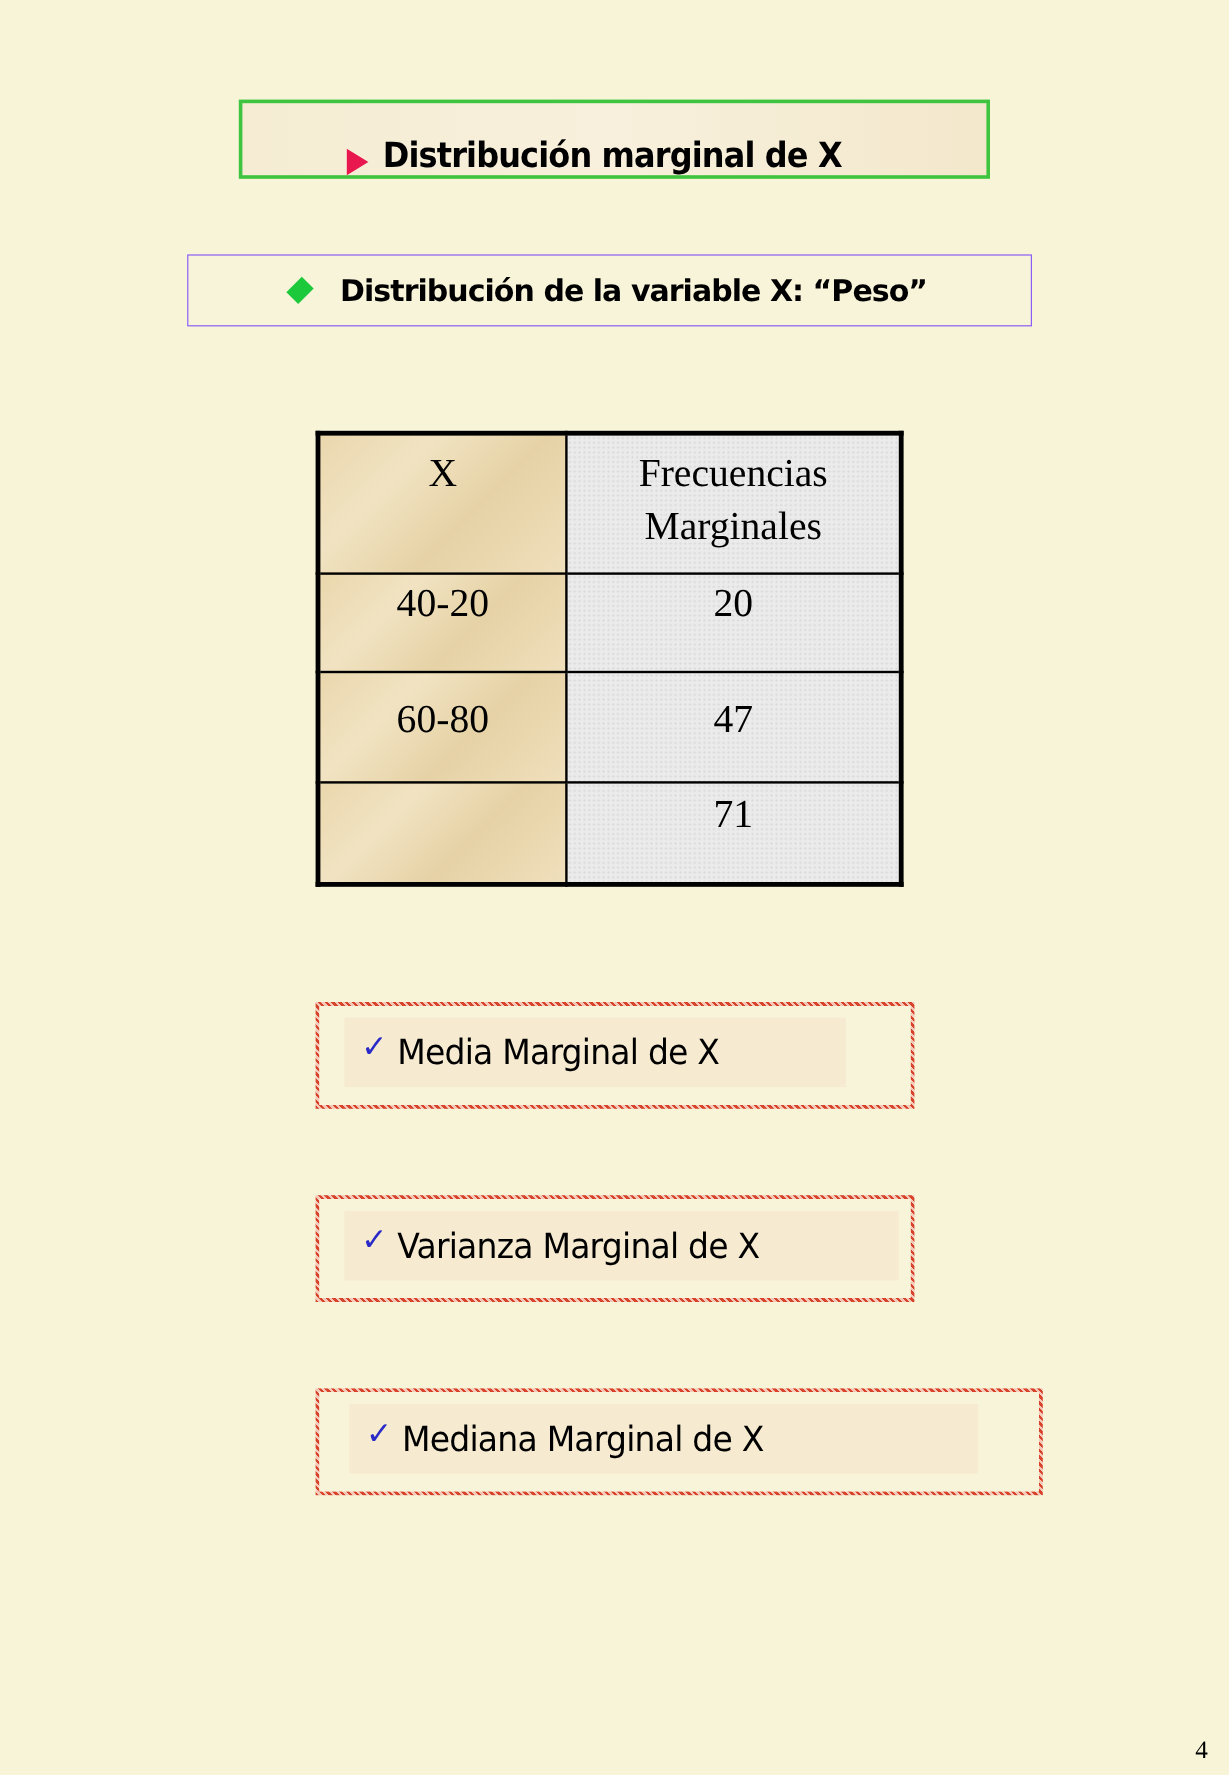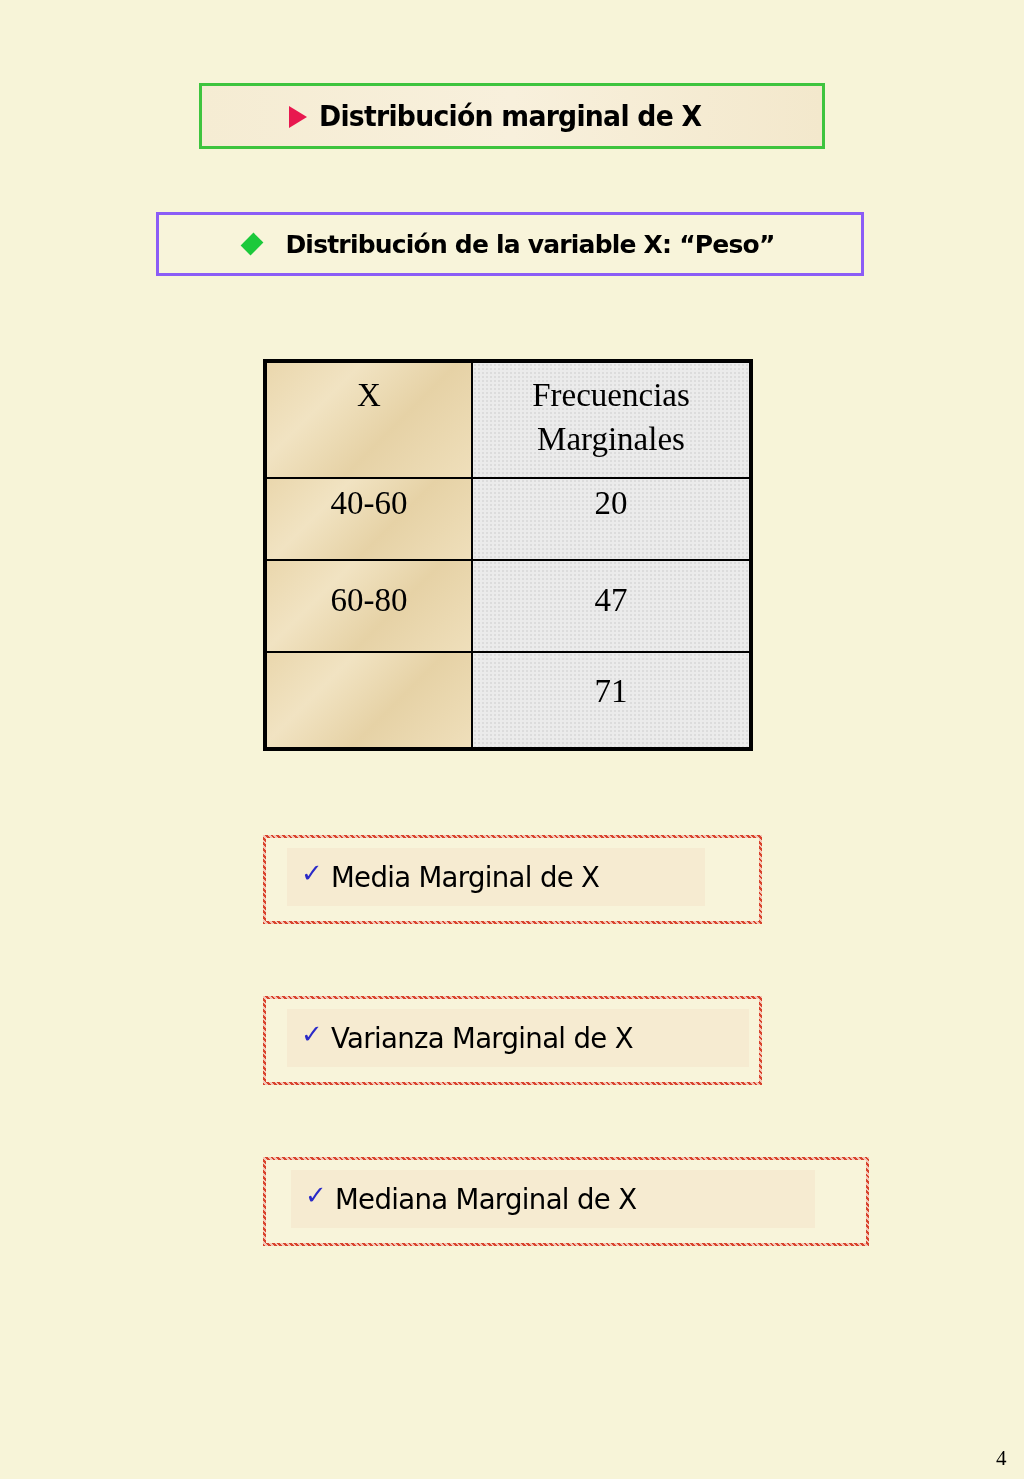"Distribución marginal de X" .title-box { align-items: center -> flex-end }
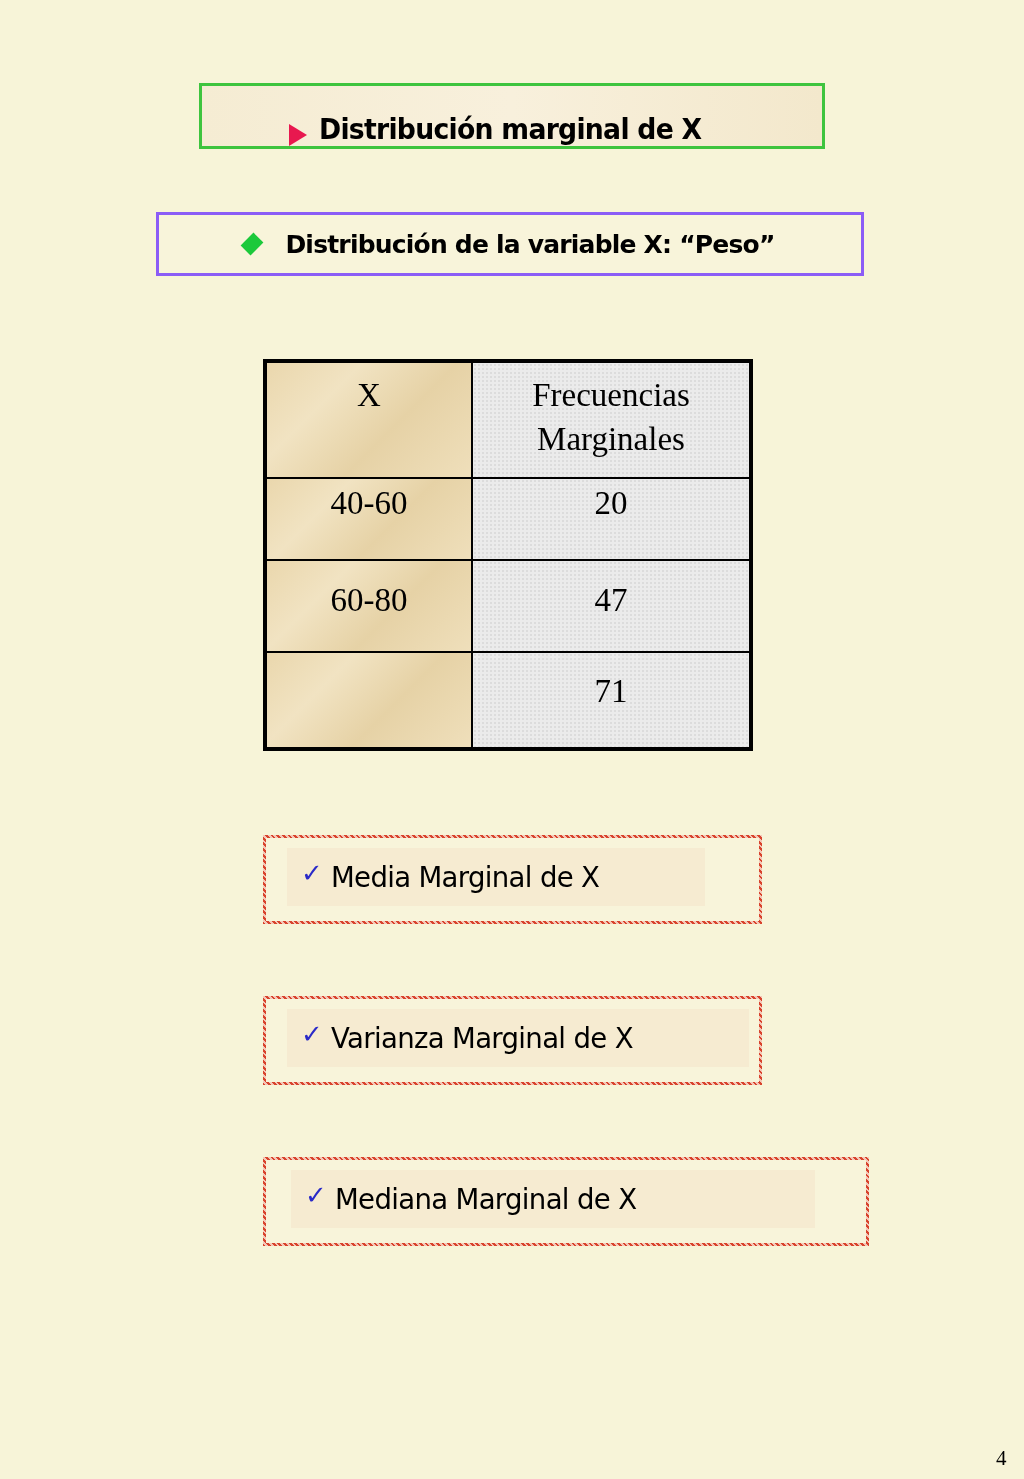"Distribución de la variable X:" .subtitle-box { border: 3px solid #8b5cf6 -> 1px solid #8b5cf6 }
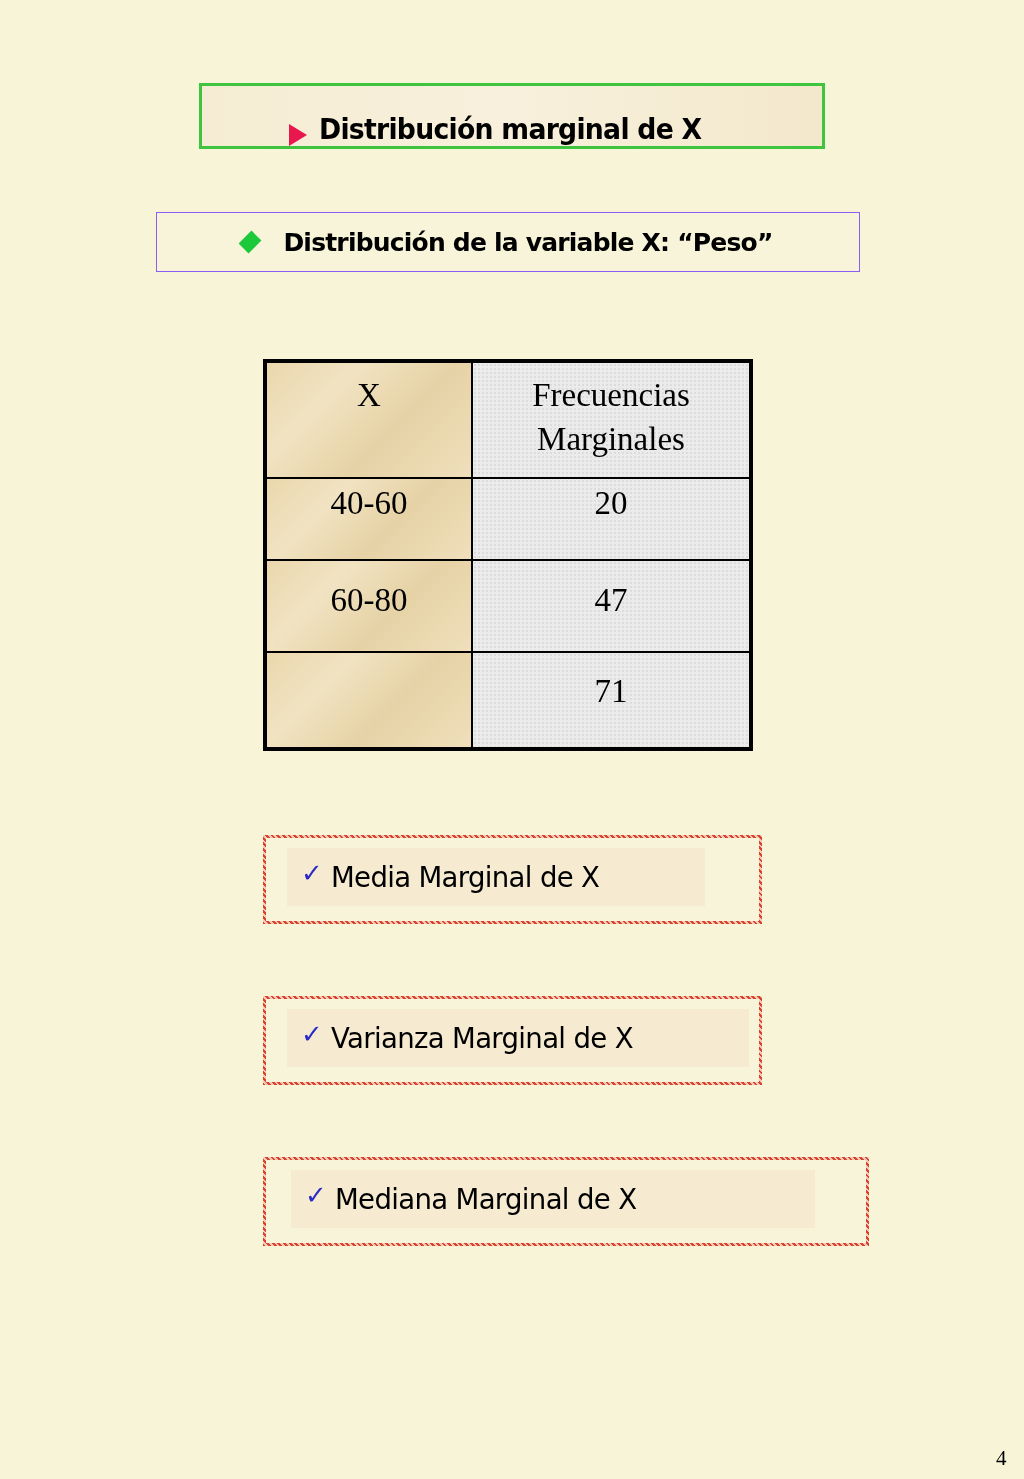"40-60" td.col-x { text: 40-60 -> 40-20 }
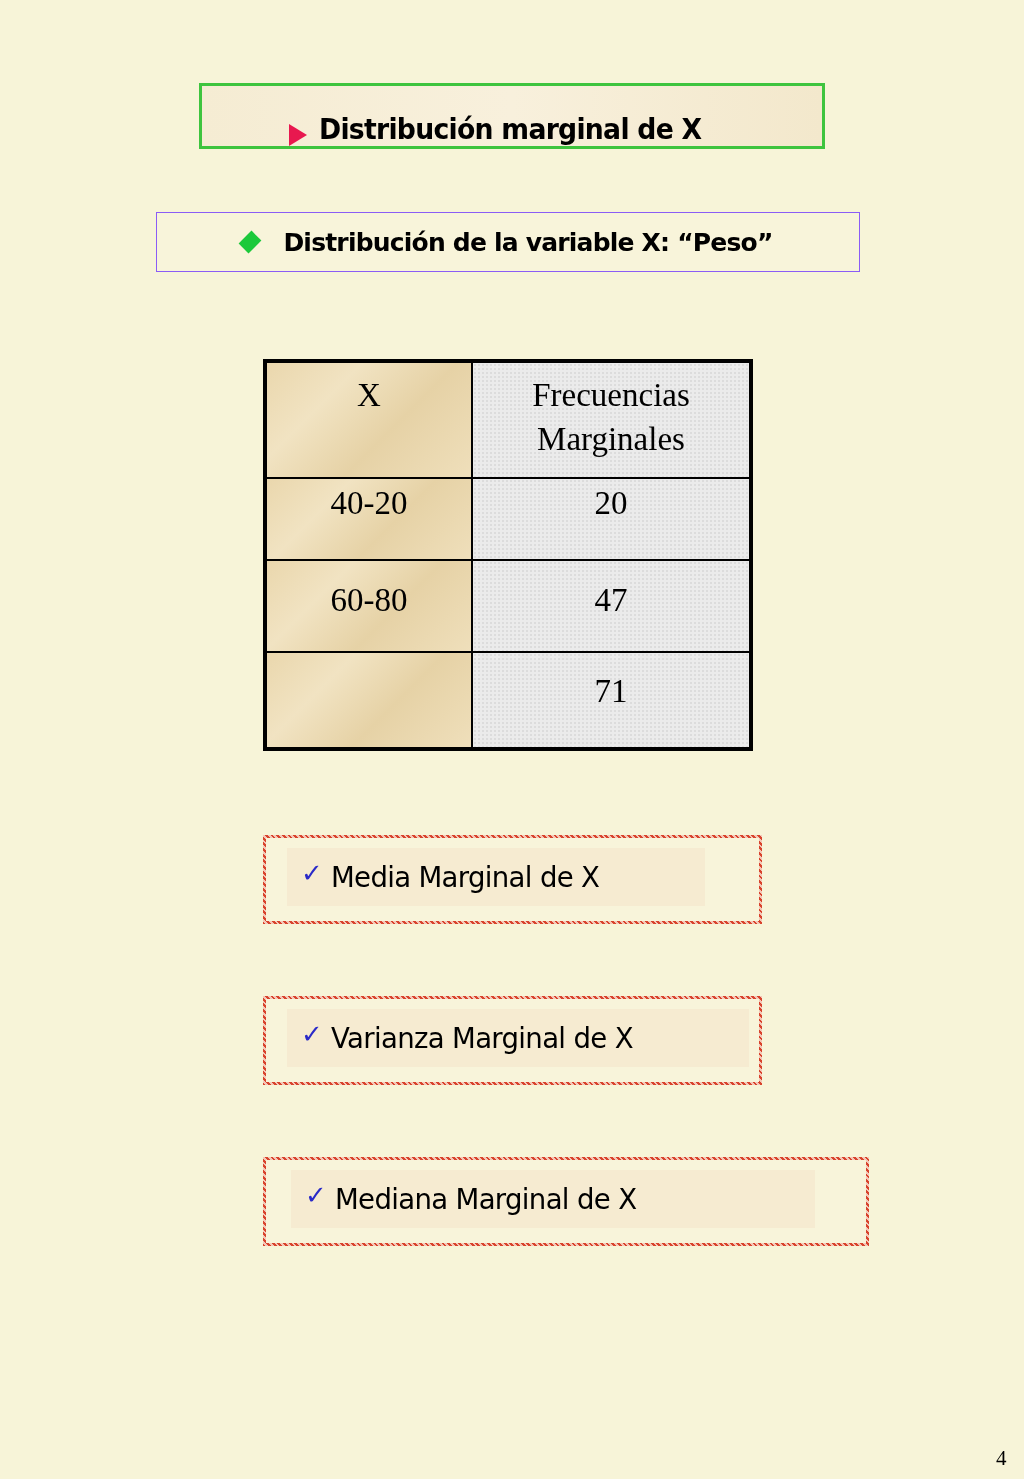"71" table.freq tr.r4 td { padding-top: 20px -> 8px }
